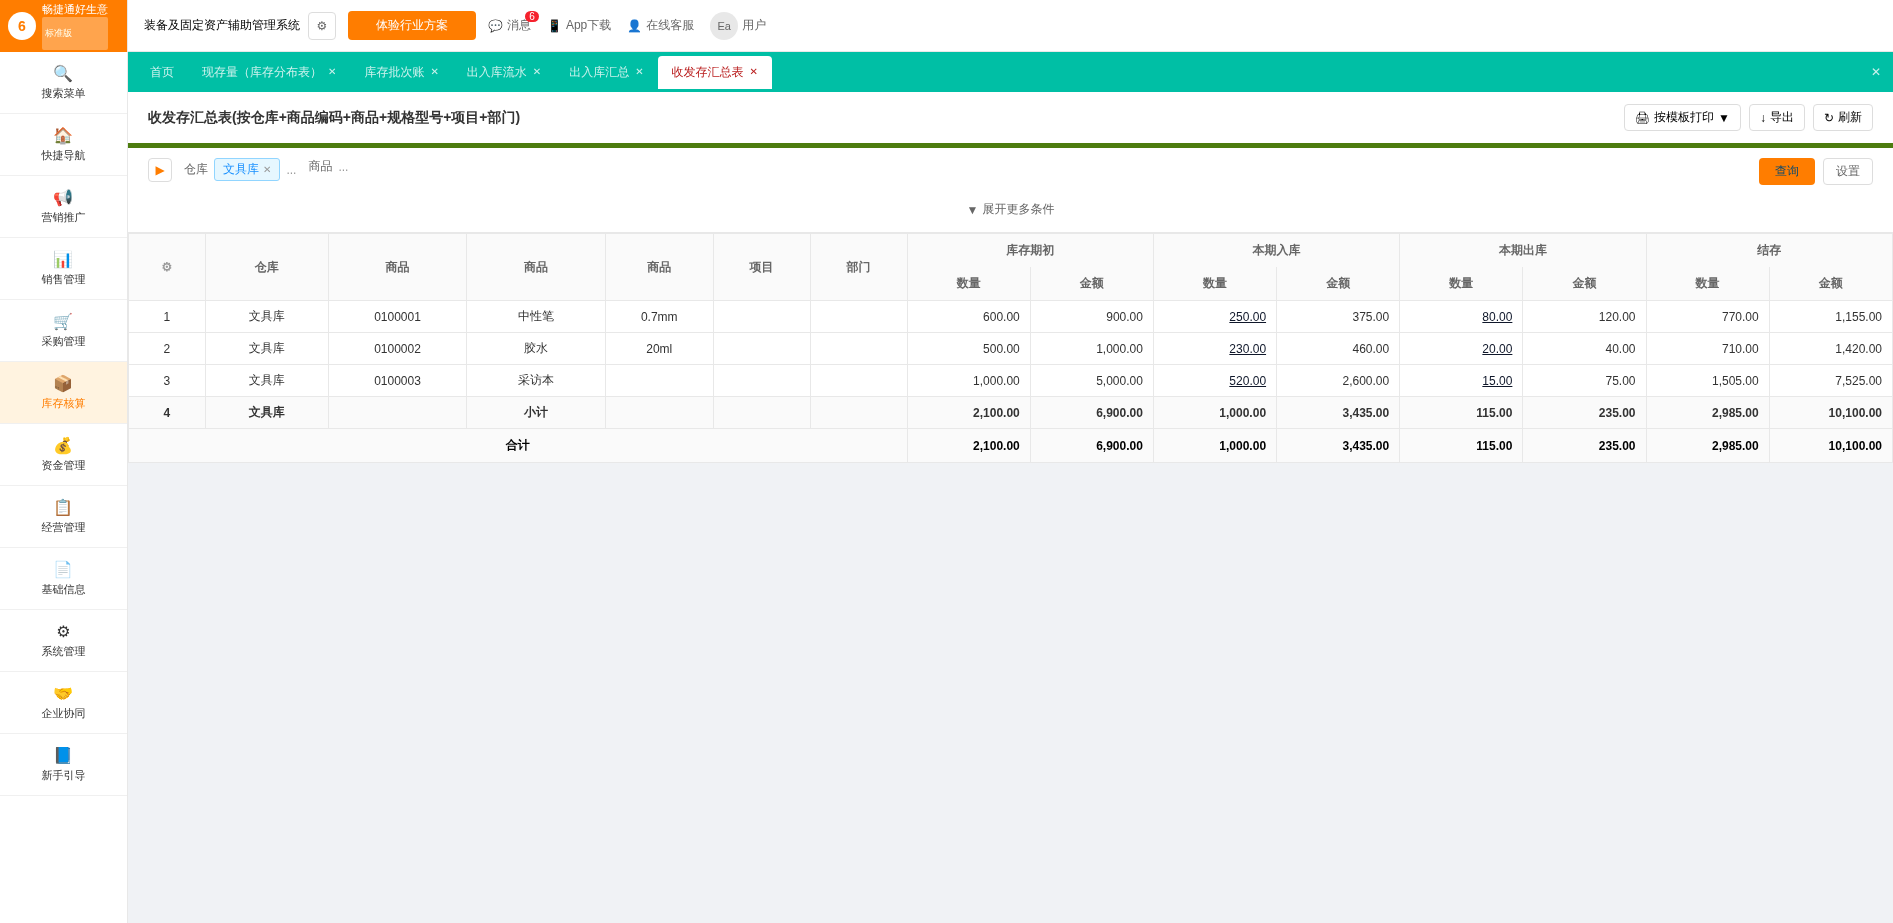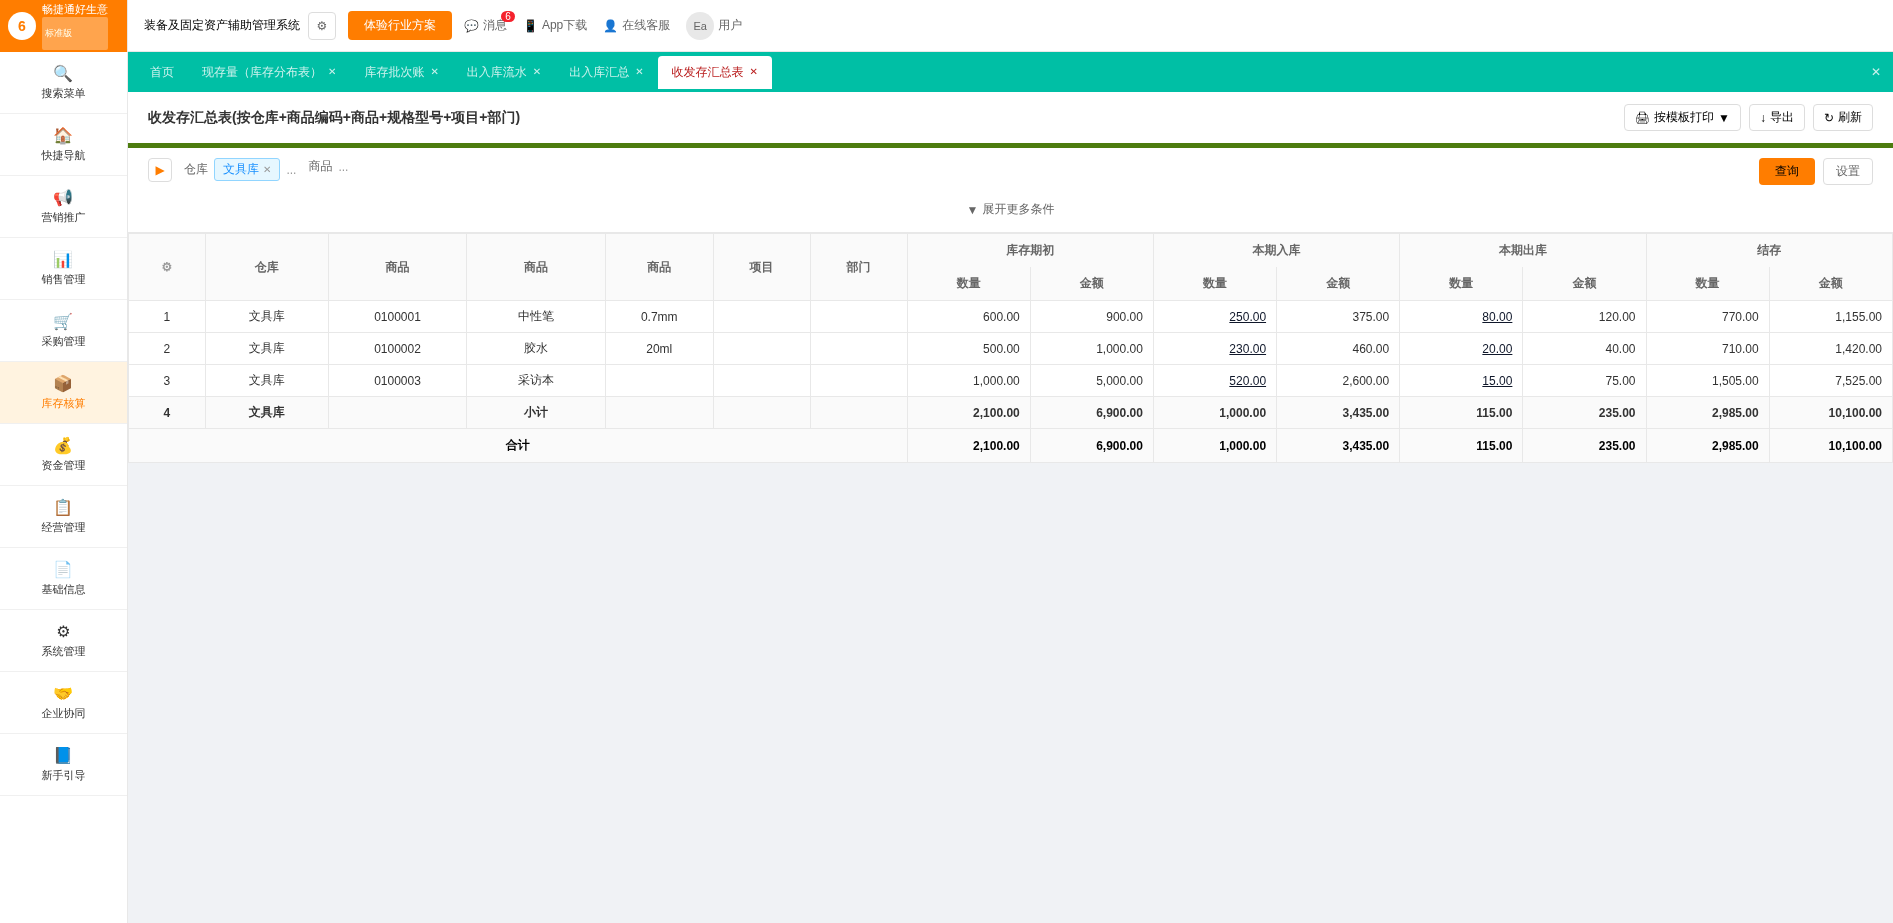"体验行业方案" .topbar-trial-btn { padding: 6px 16px -> 6px 28px }
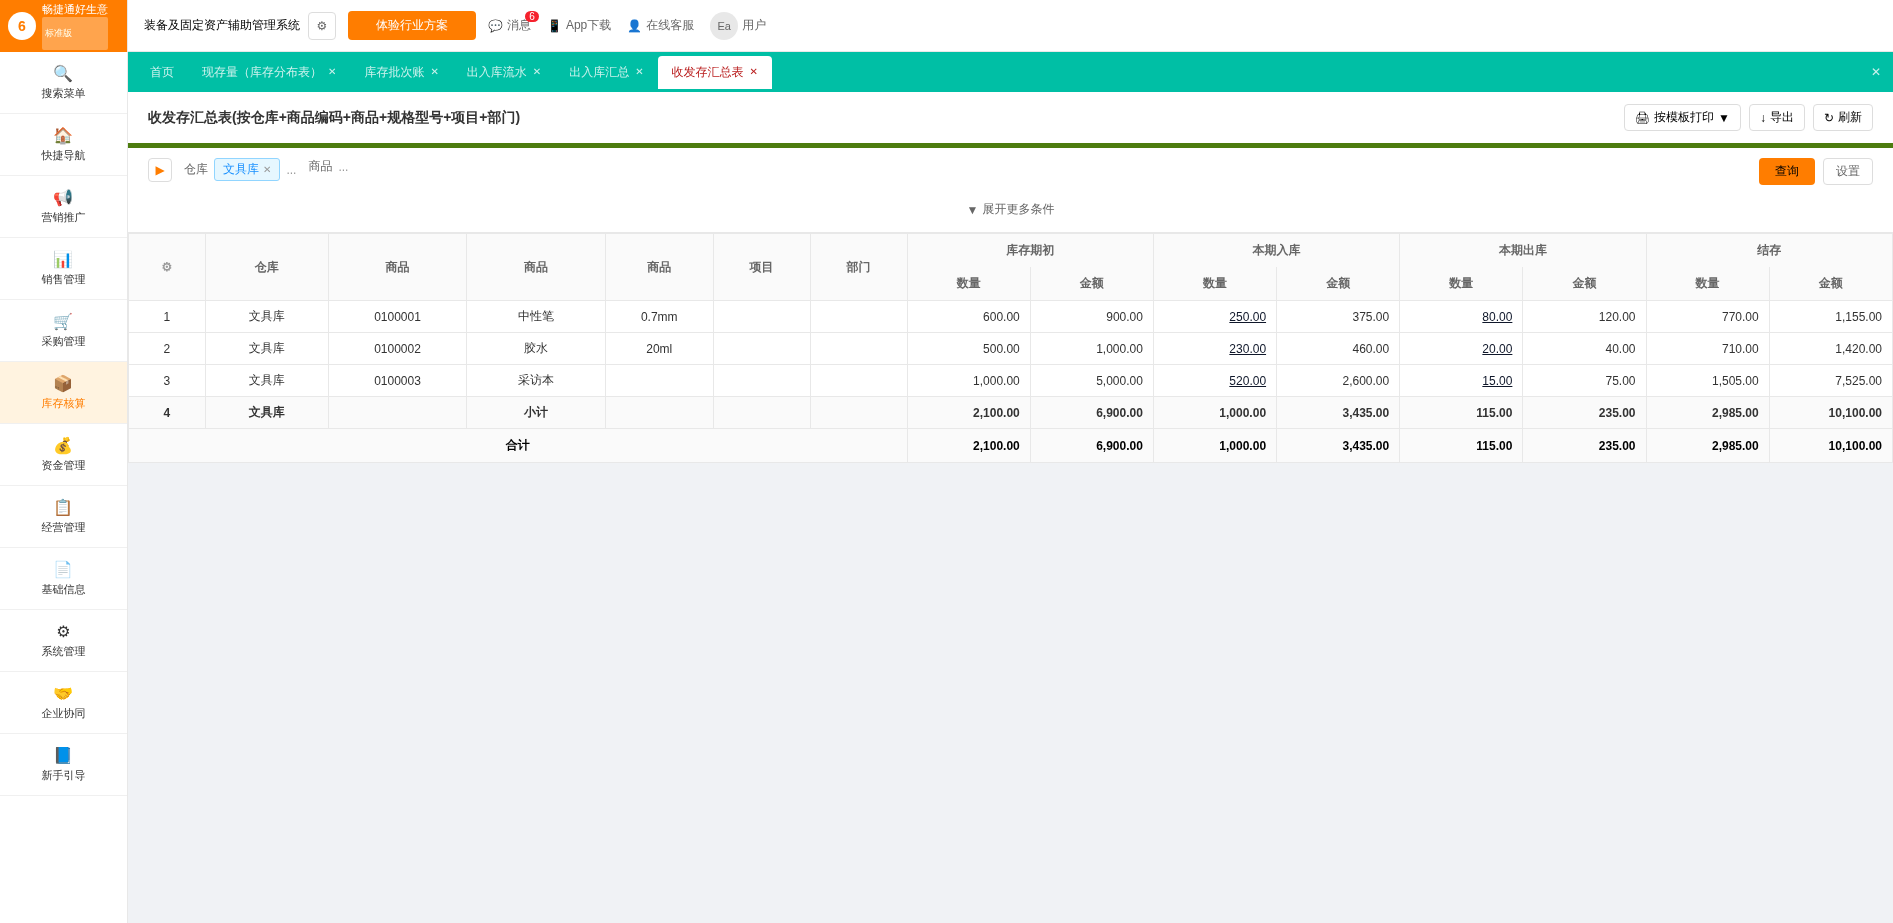"查询" .btn-query { color: #000000 -> #0c4a6e }
